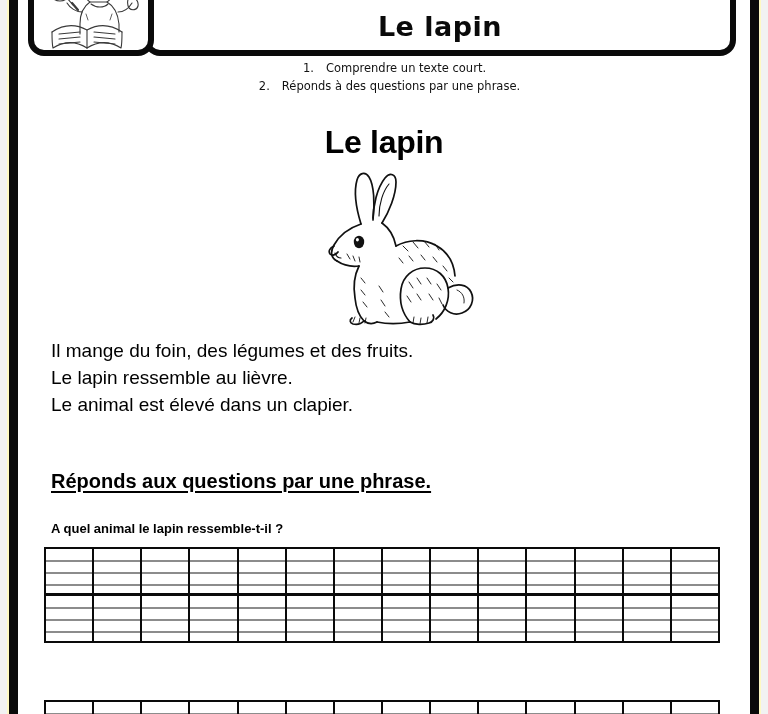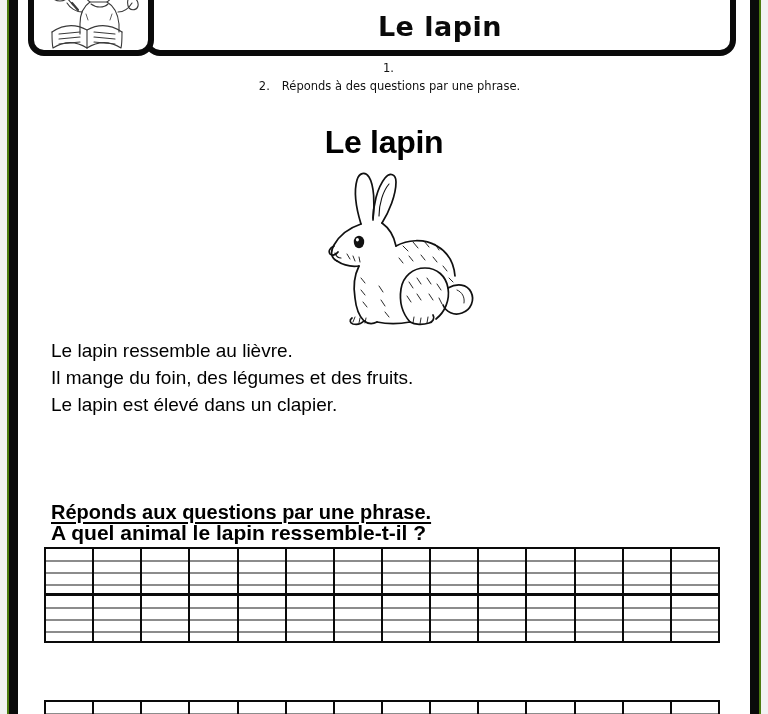"Le lapin" #page { background: #4d7c0f -> #fef9c3 }
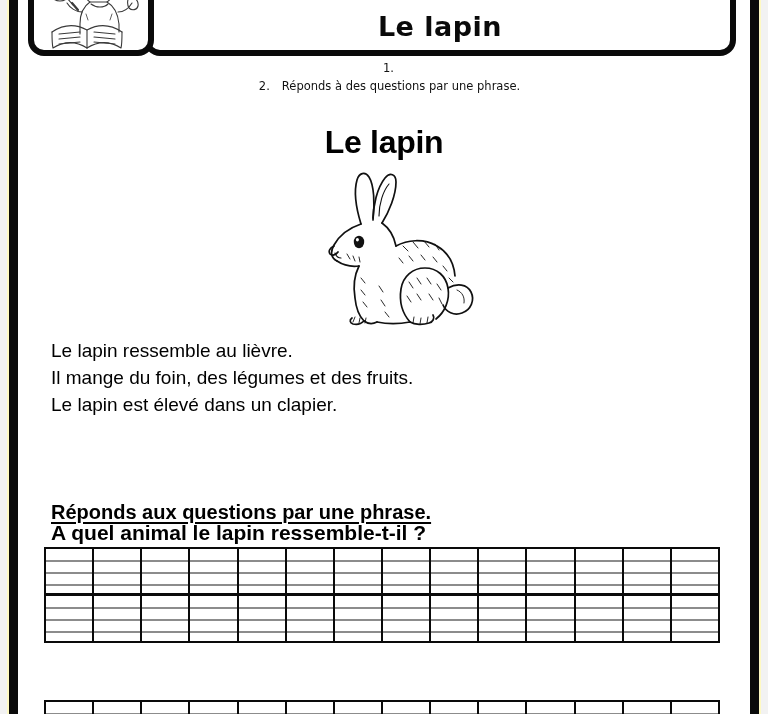"Comprendre un texte court." span { html: none -> <span>Comprendre un texte court.</span> }
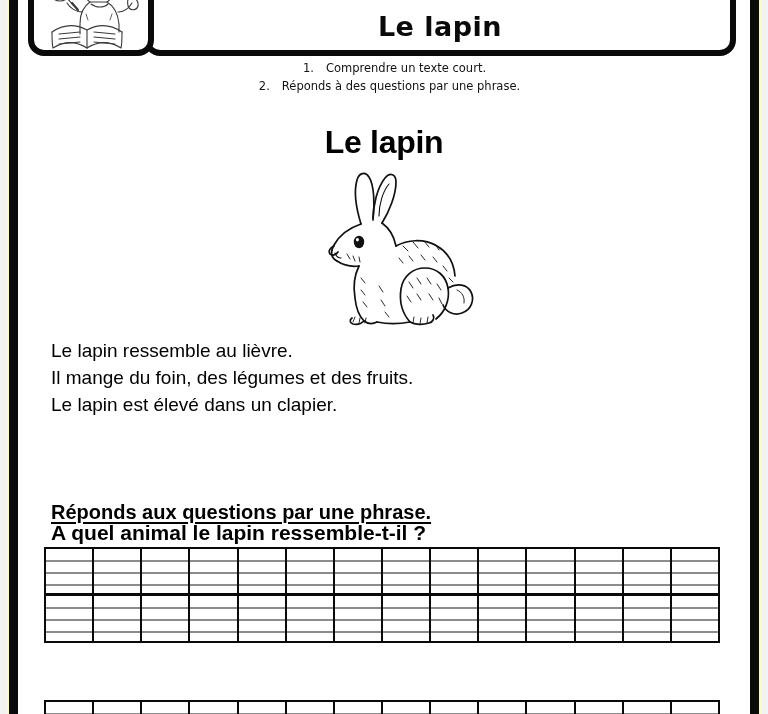"Le lapin ressemble au lièvre." p { order: before "Il mange du foin, des" -> after "Il mange du foin, des" }
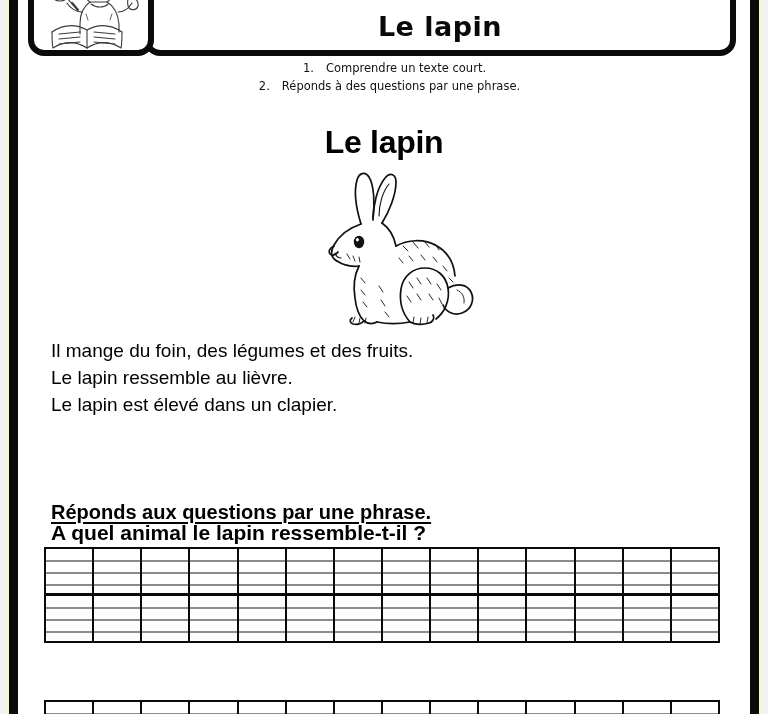"Le lapin est élevé dans" p { text: lapin -> animal }
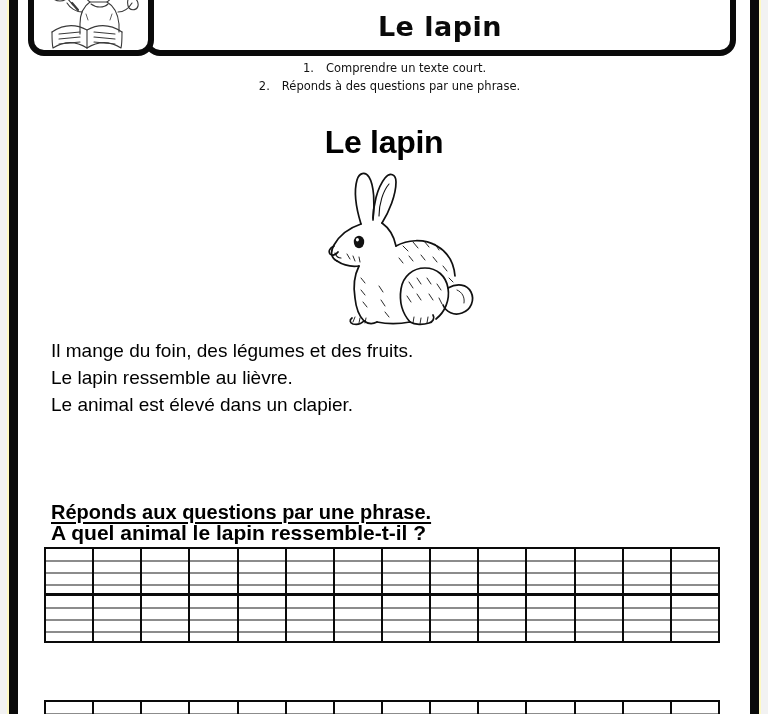"Réponds aux questions par une" #instruction { margin-top: 31px -> none }
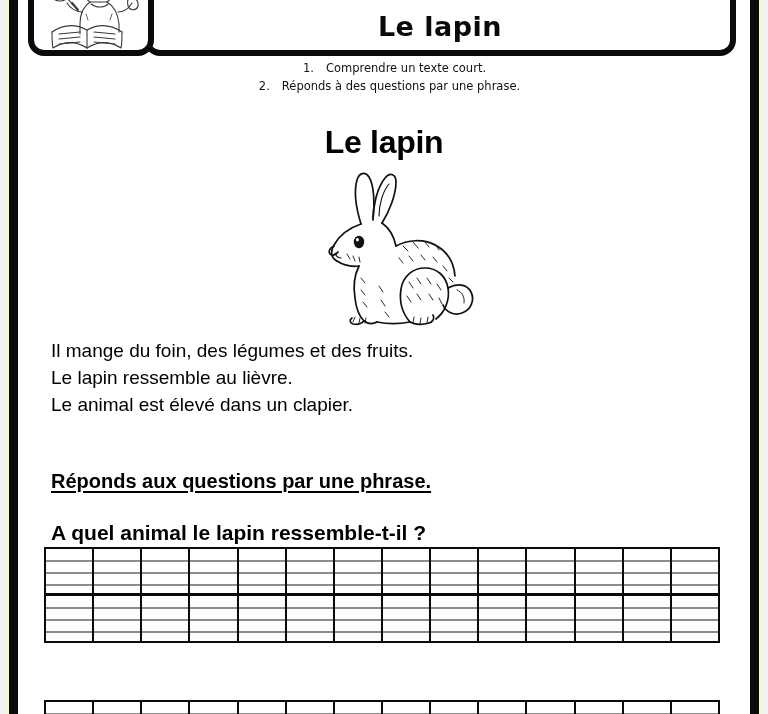"A quel animal le lapin" .question-label { font-size: 21px -> 13px }
